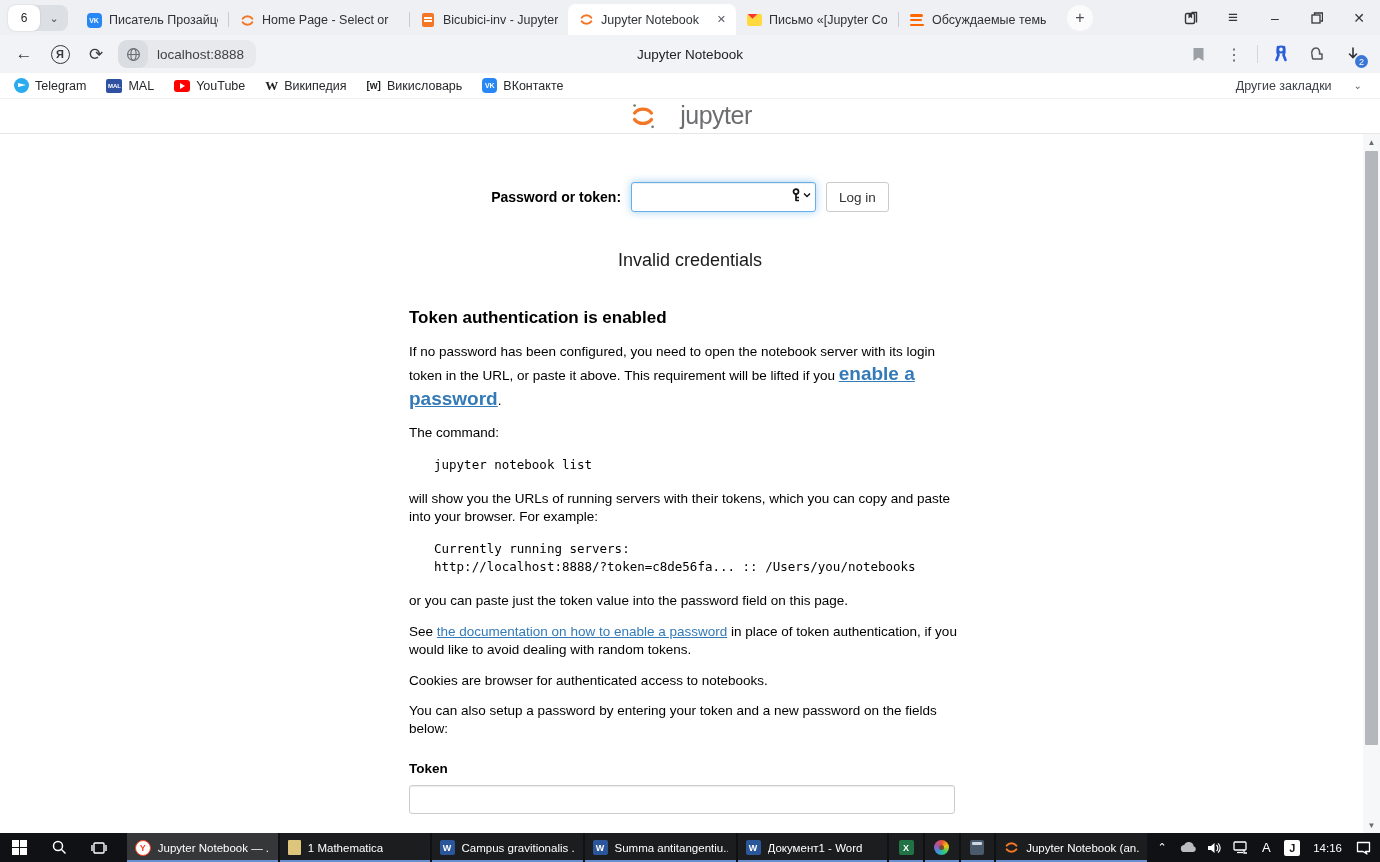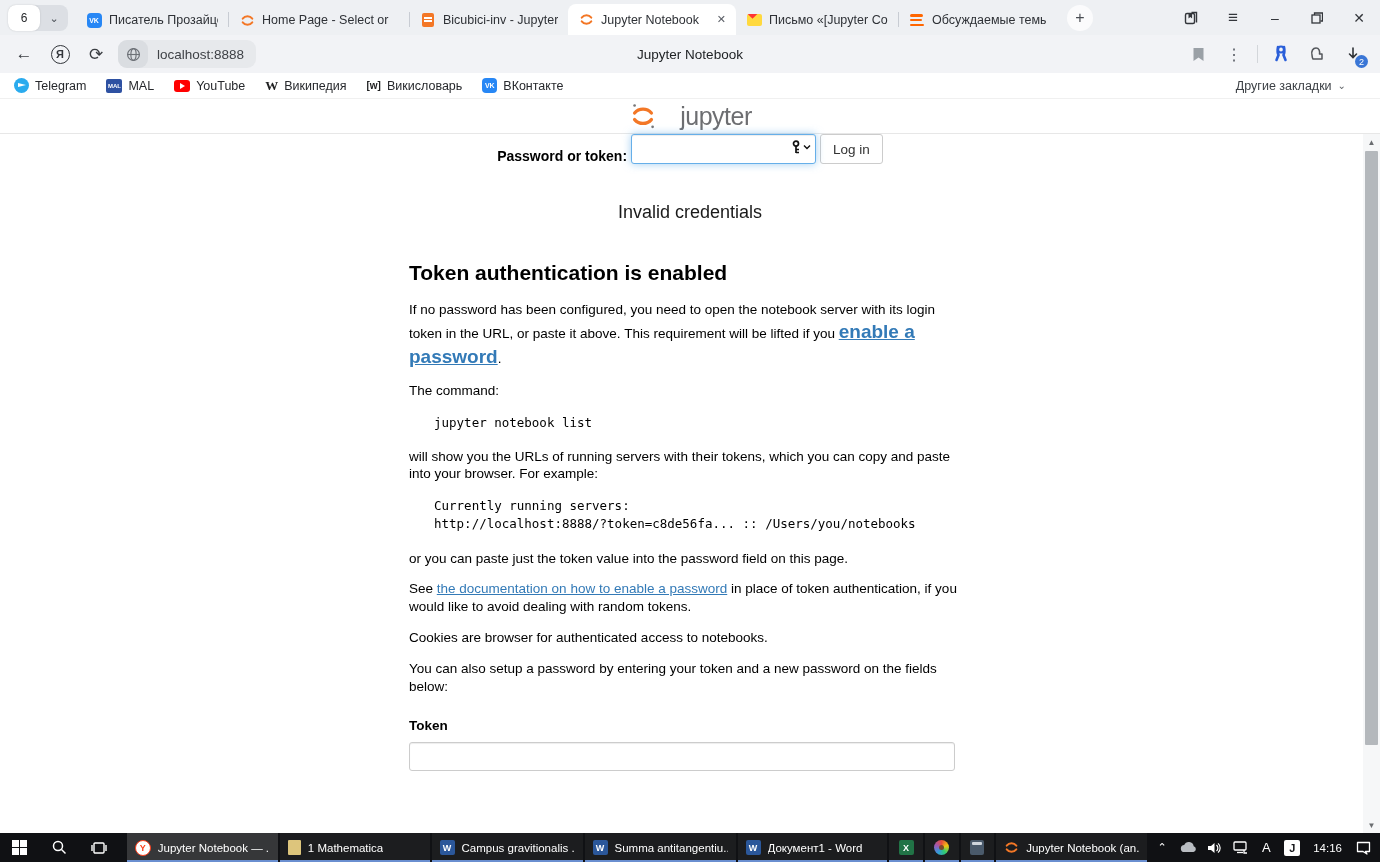"Другие закладки" .other-bm { gap: 6px -> 22px; margin-right: 20px -> 4px }
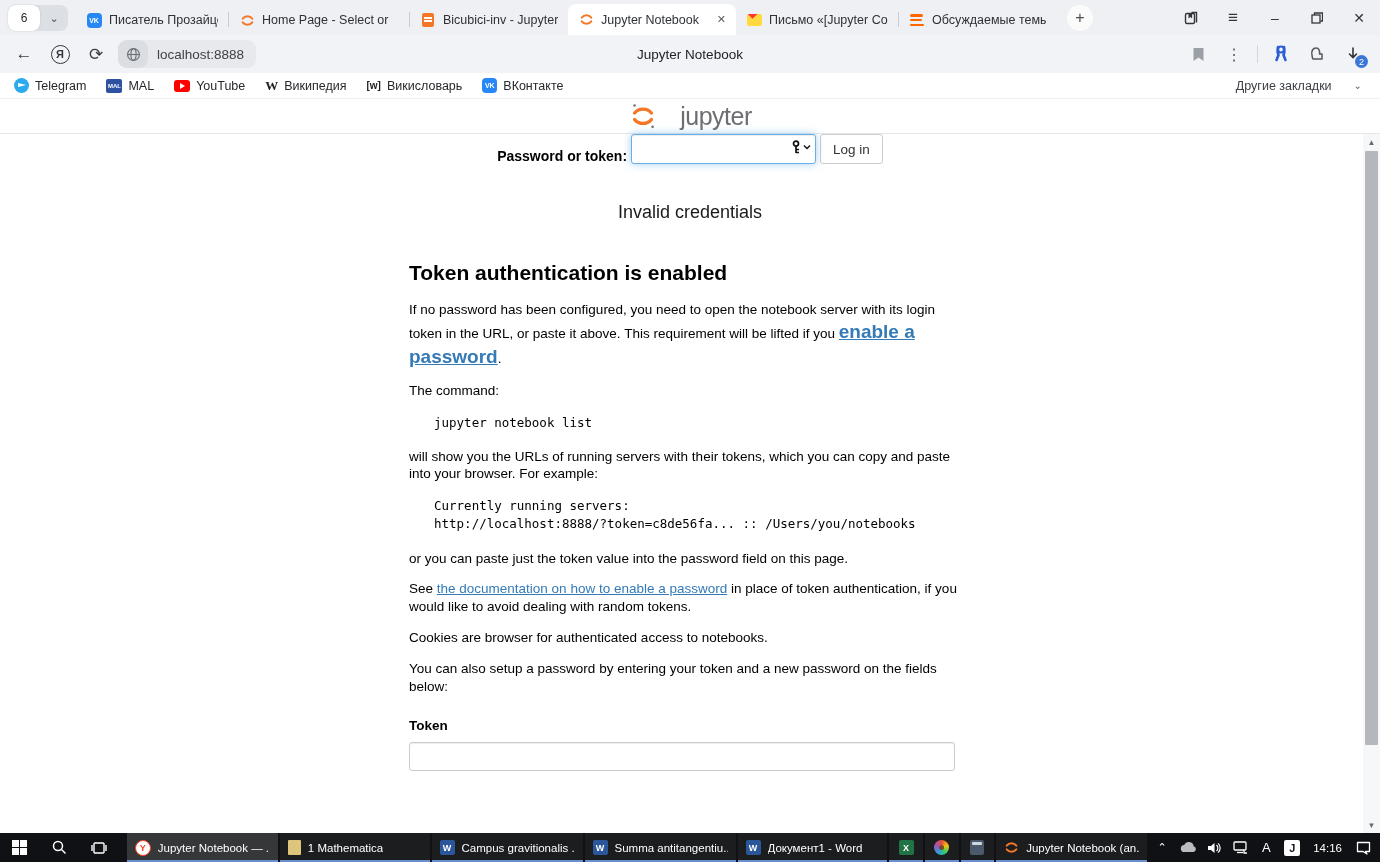"jupyter" .jp-logo { align-items: center -> none }
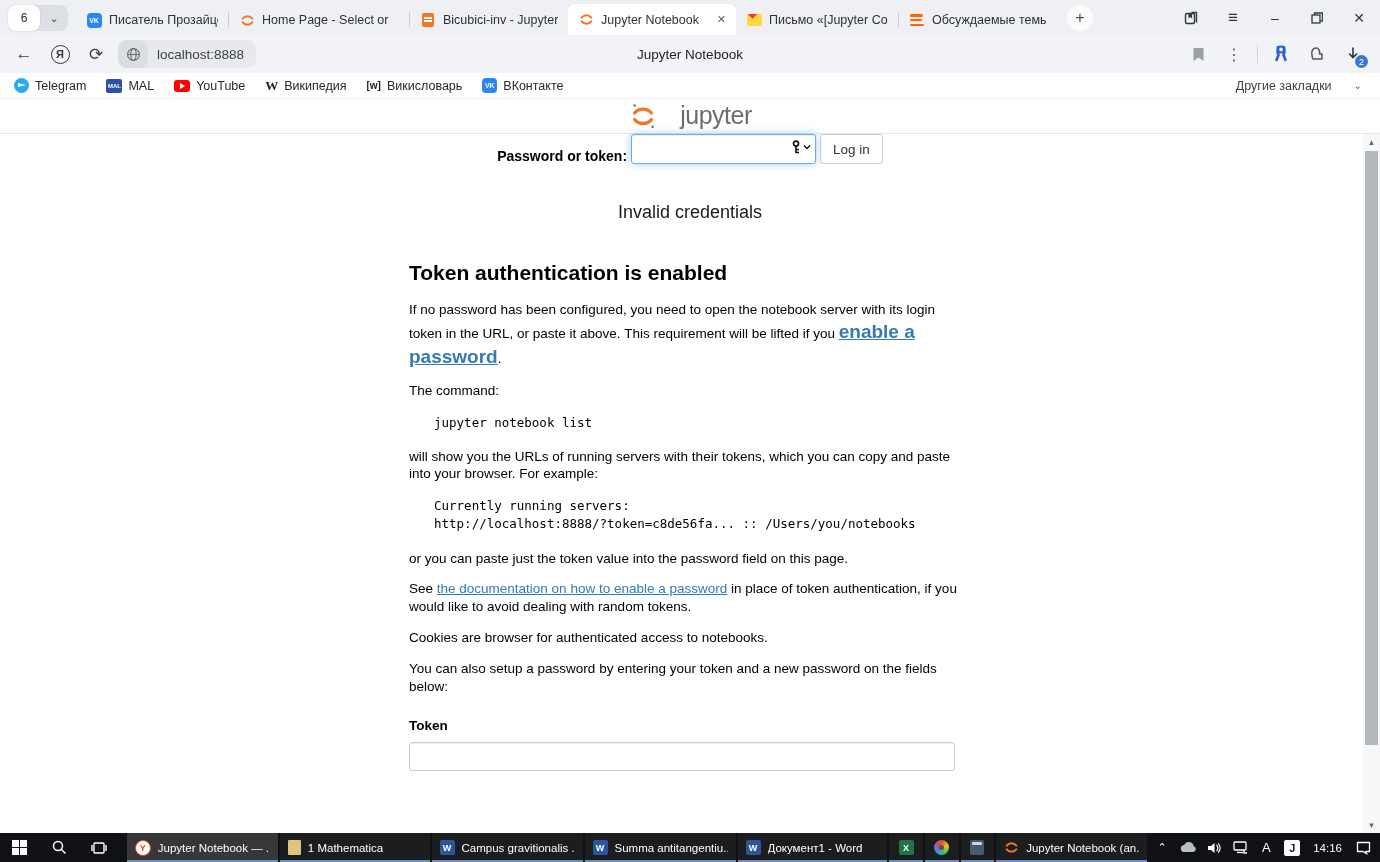"Password or token:" .login-row { align-items: flex-end -> center; gap: 4px -> 10px; margin-top: none -> 48px }
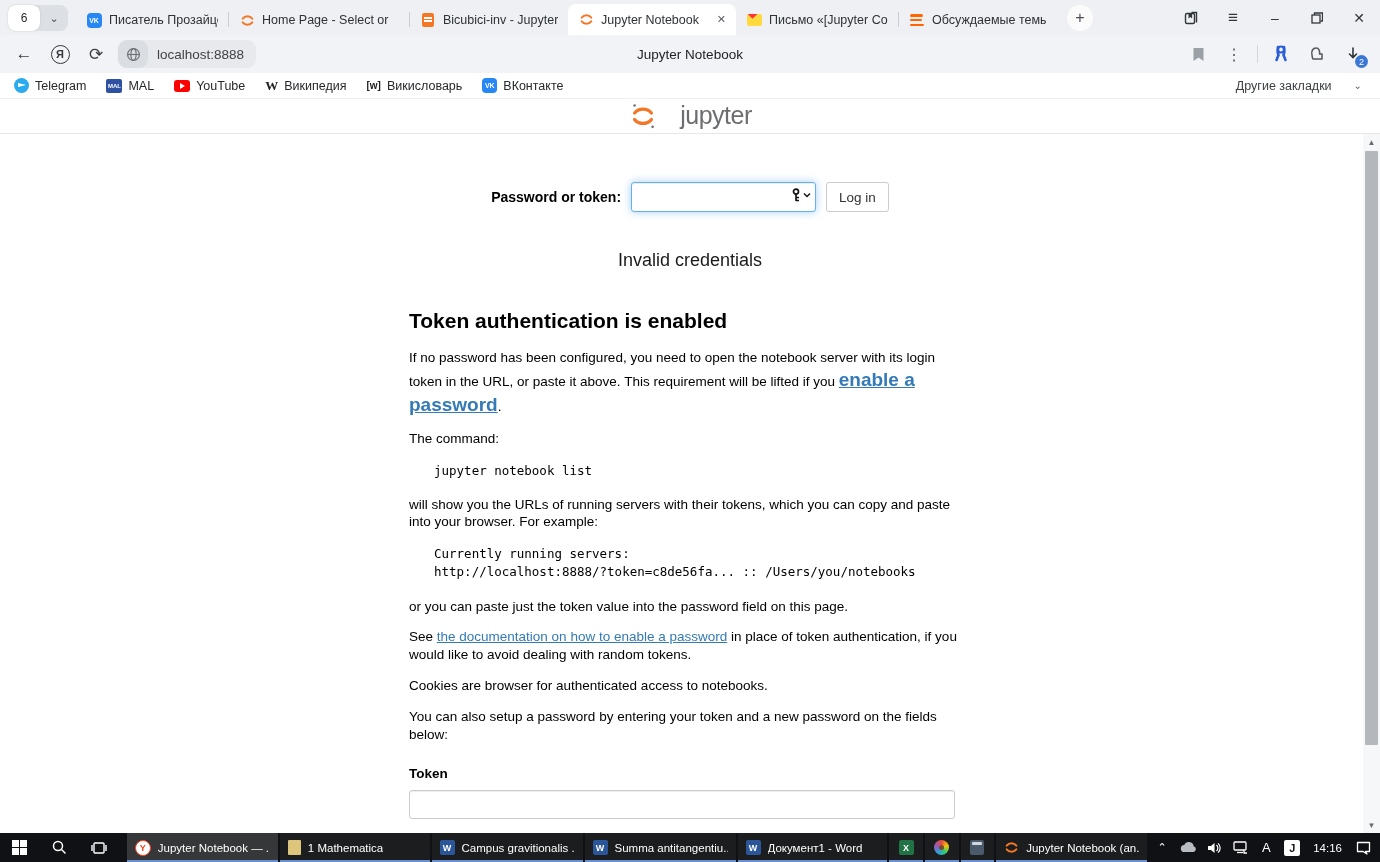"Token authentication is enabled" .col h3 { font-size: 21px -> 17px }
